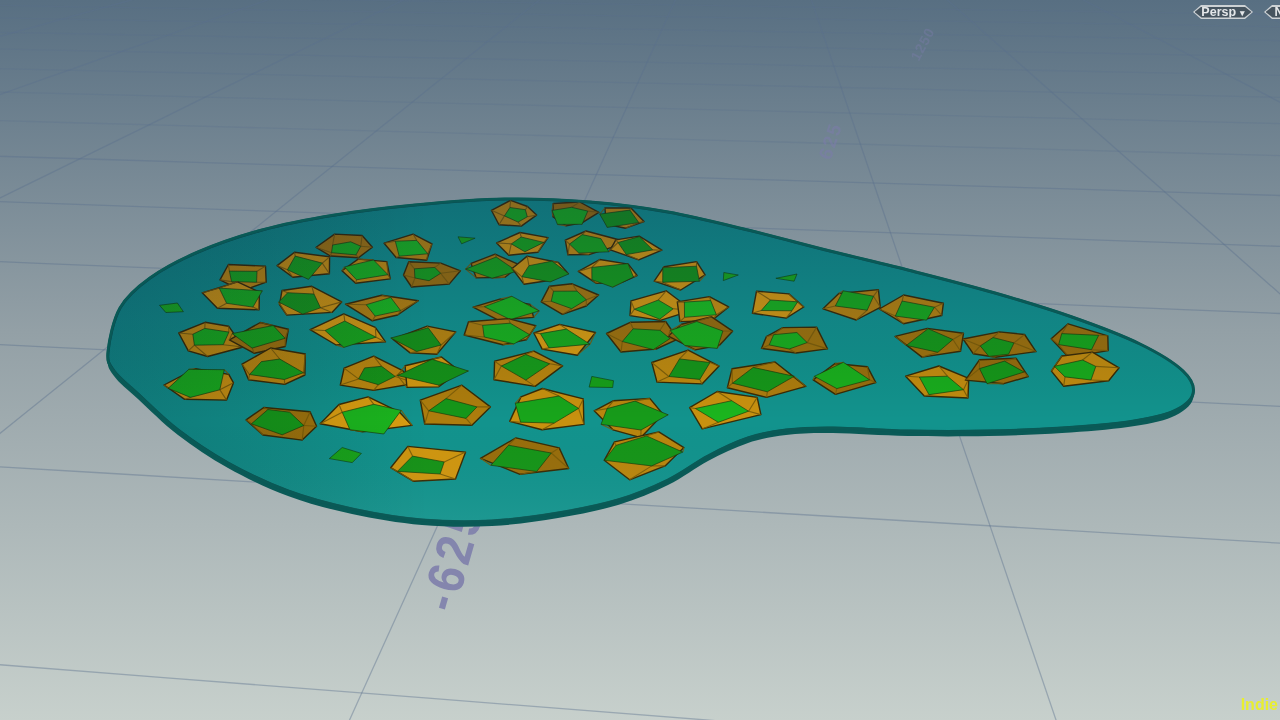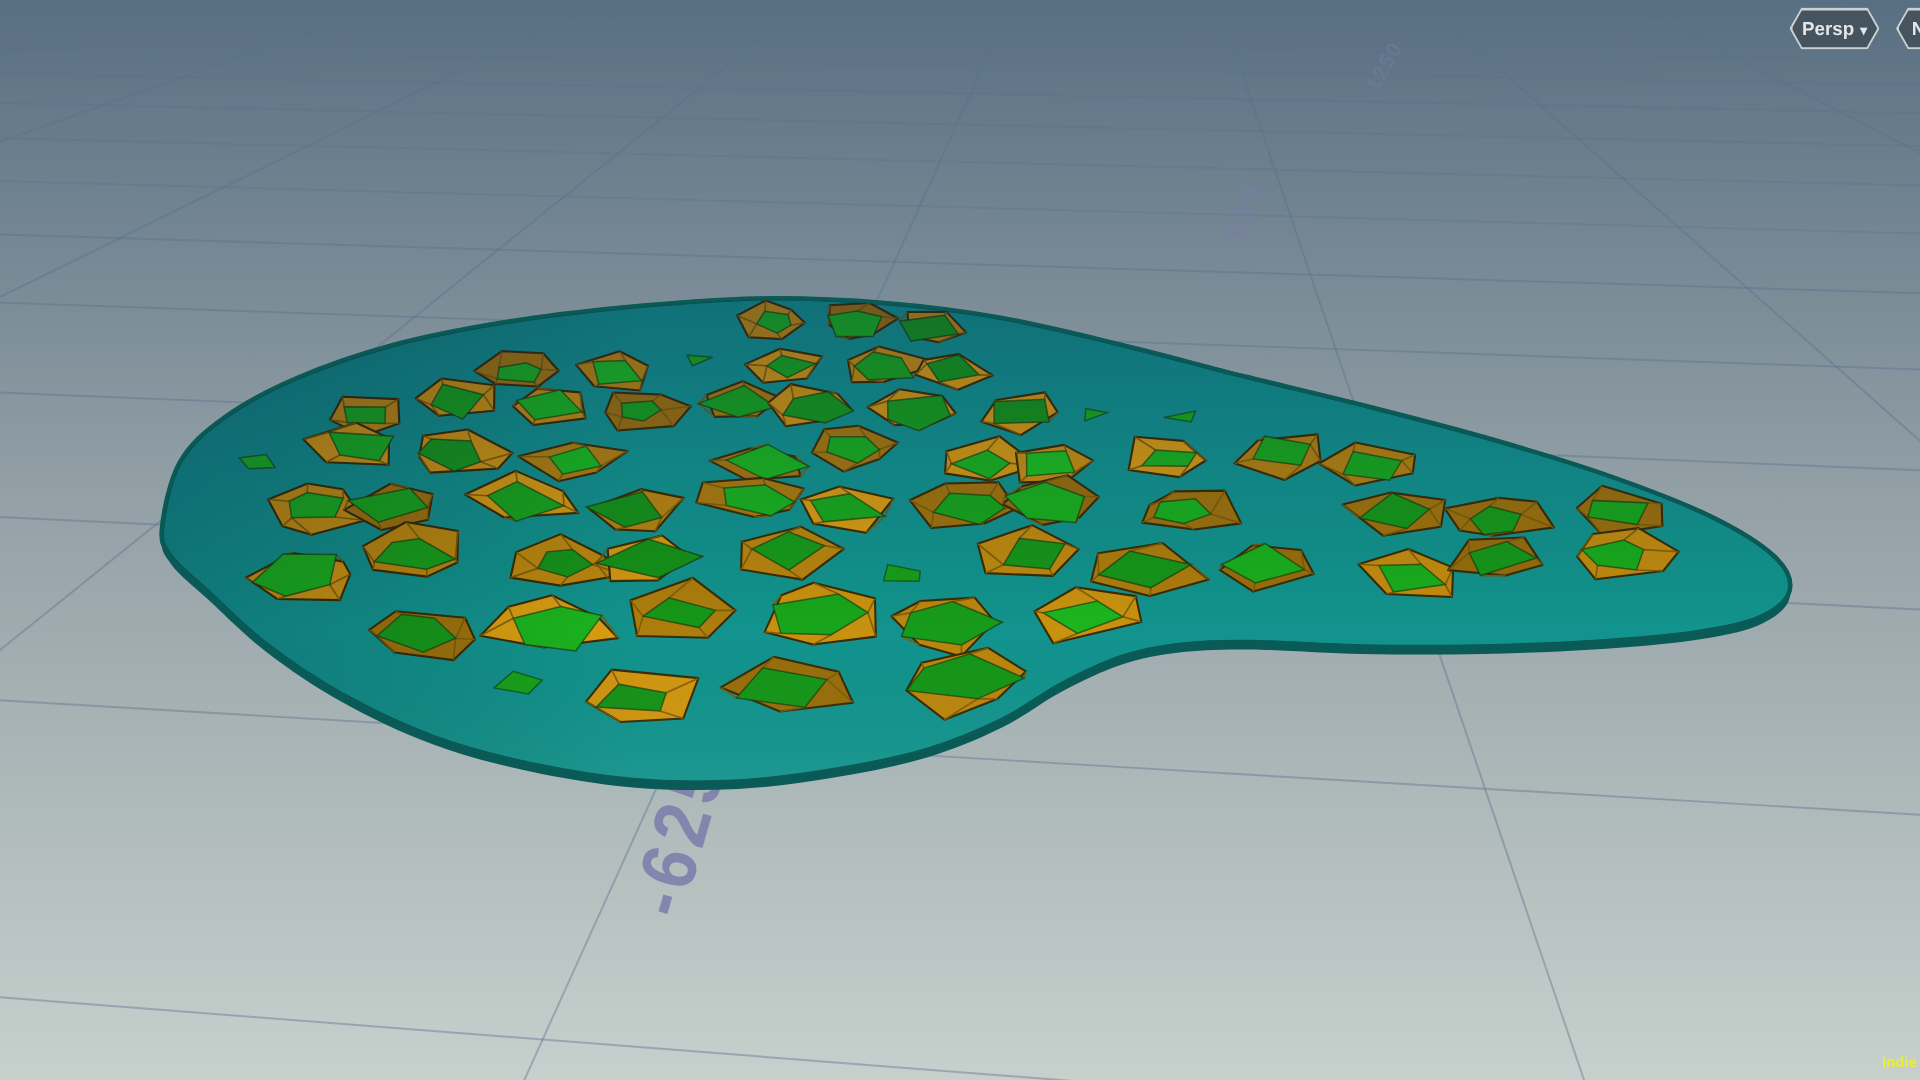"Persp" .pill { height: 28px -> 14px }
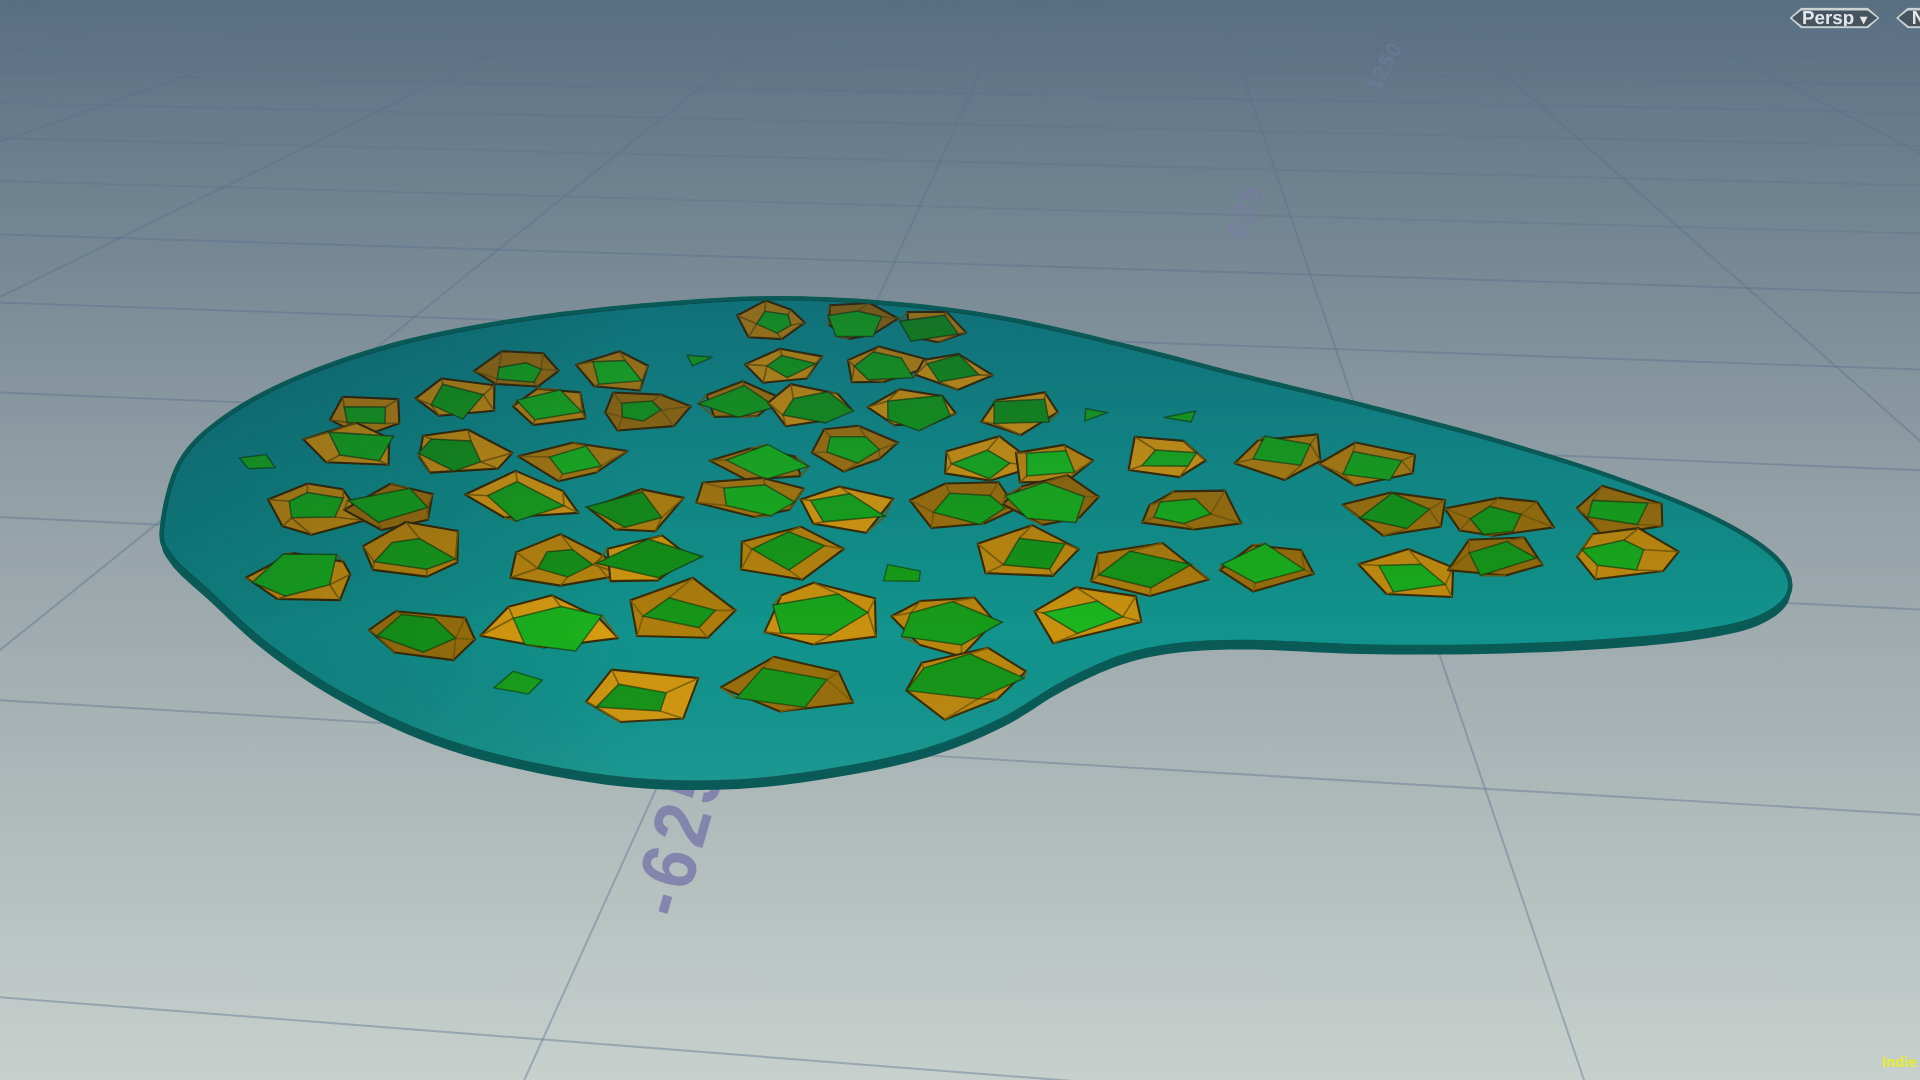"Indie" #watermark { font-size: 10px -> 16px }
